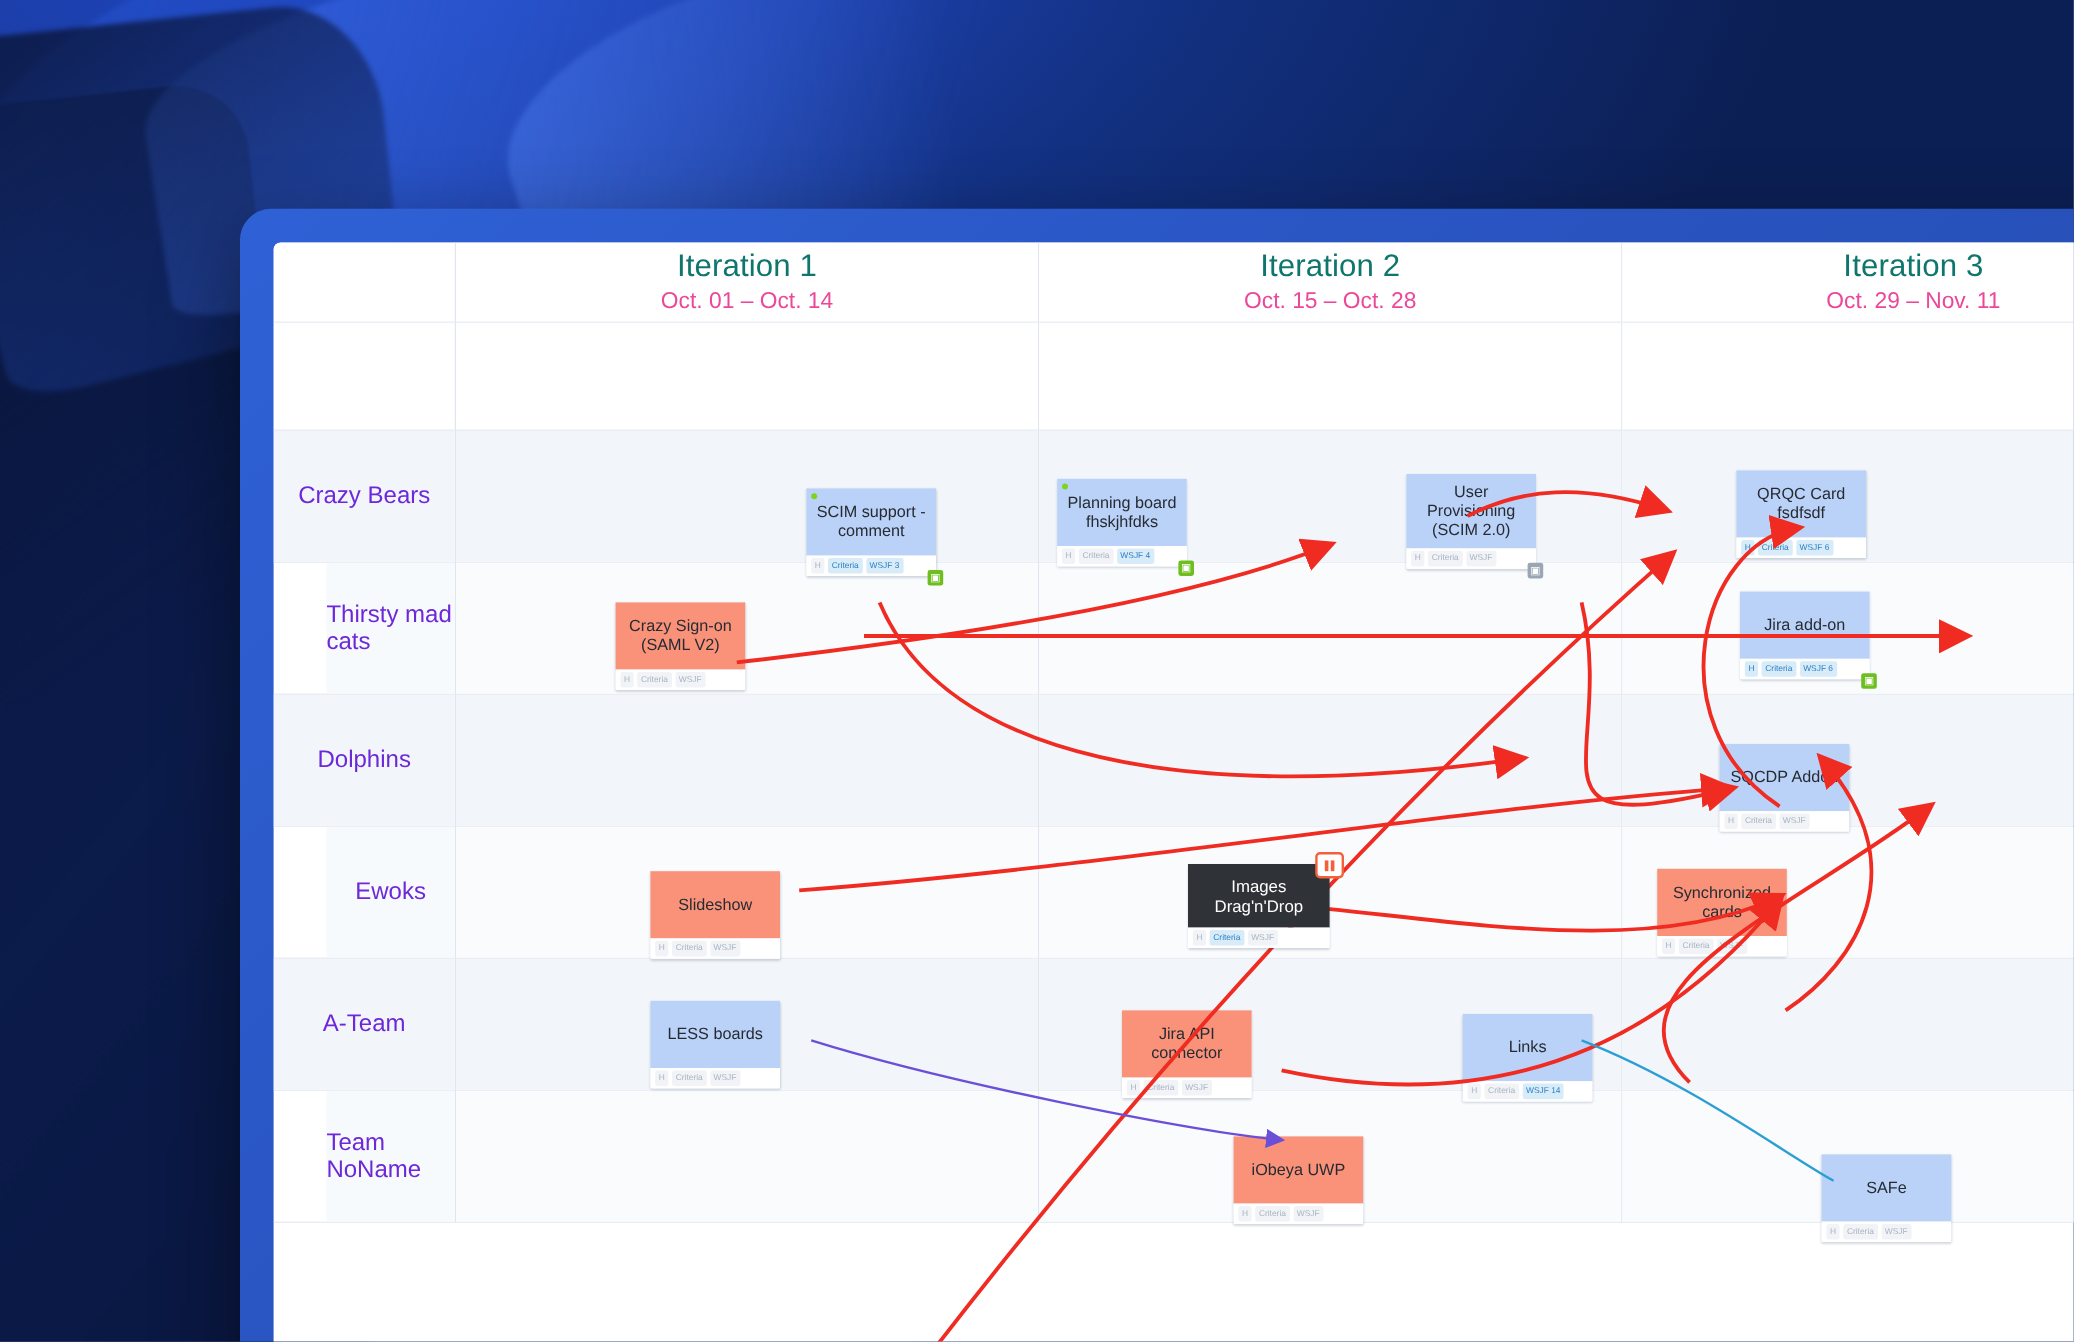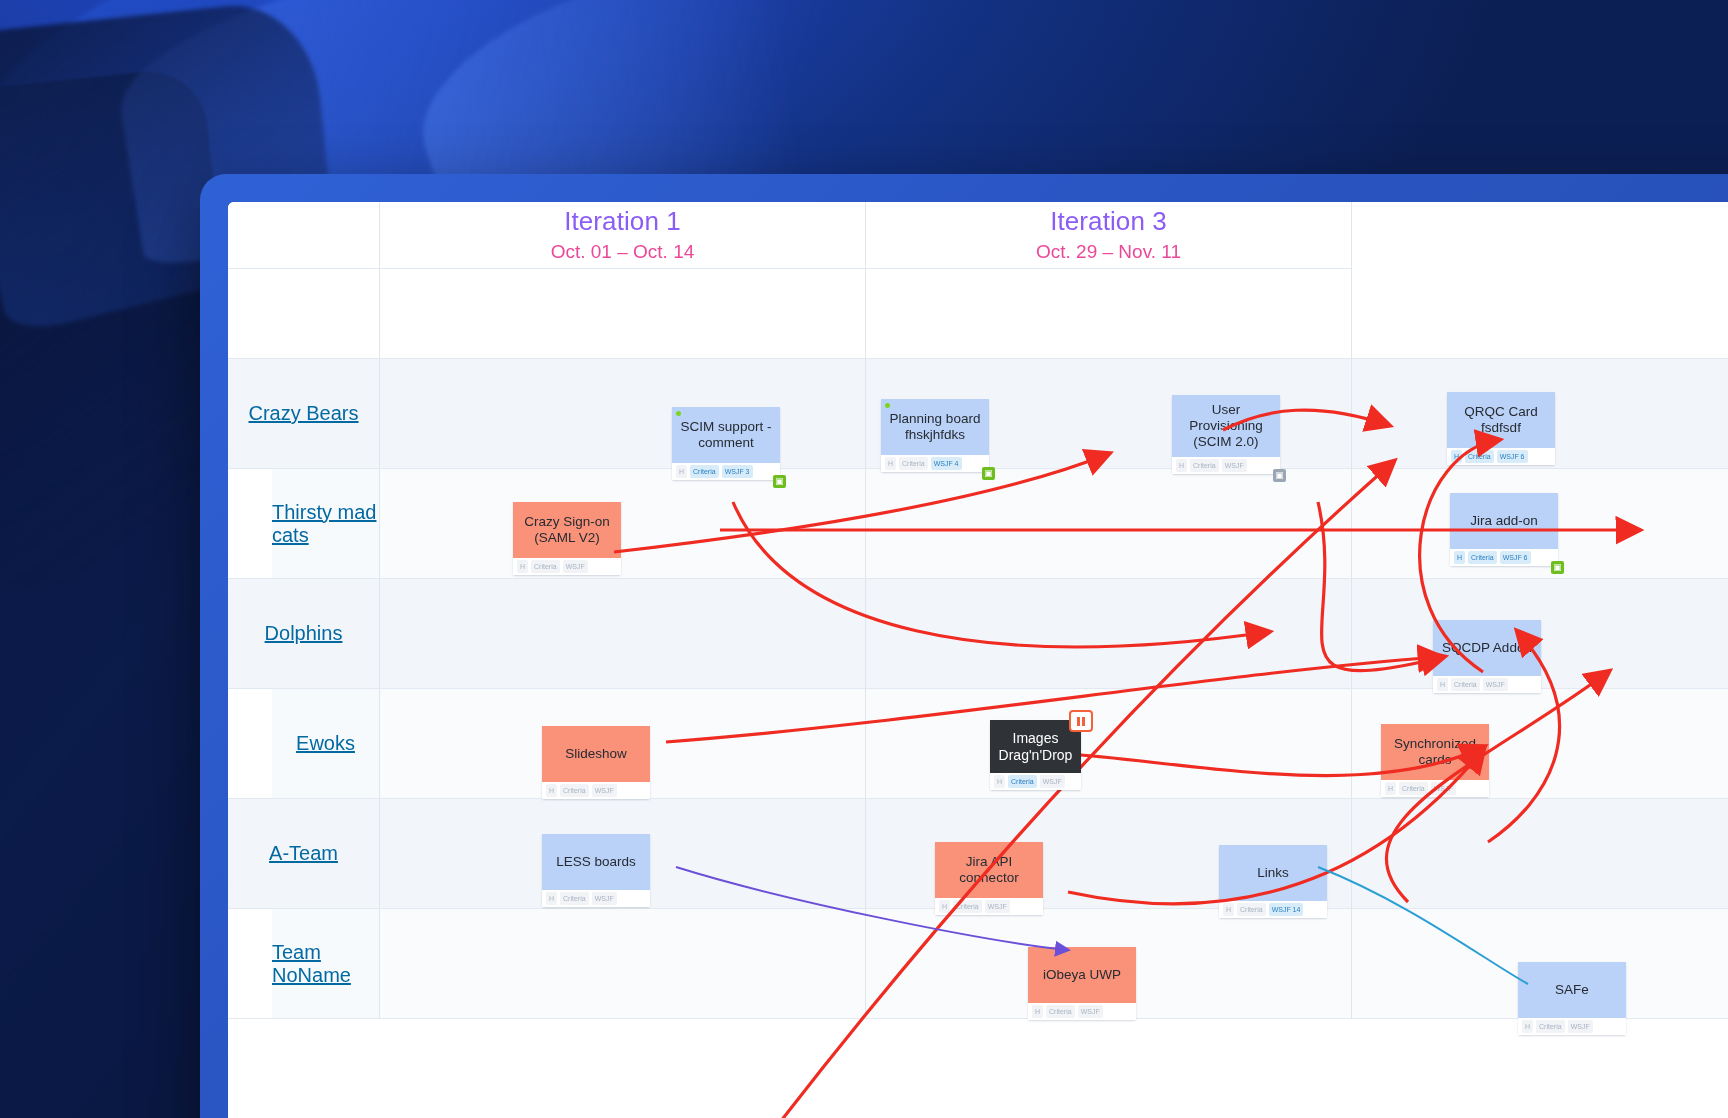"Iteration 1" .hdr .t { color: #8b5cf6 -> #0f766e }
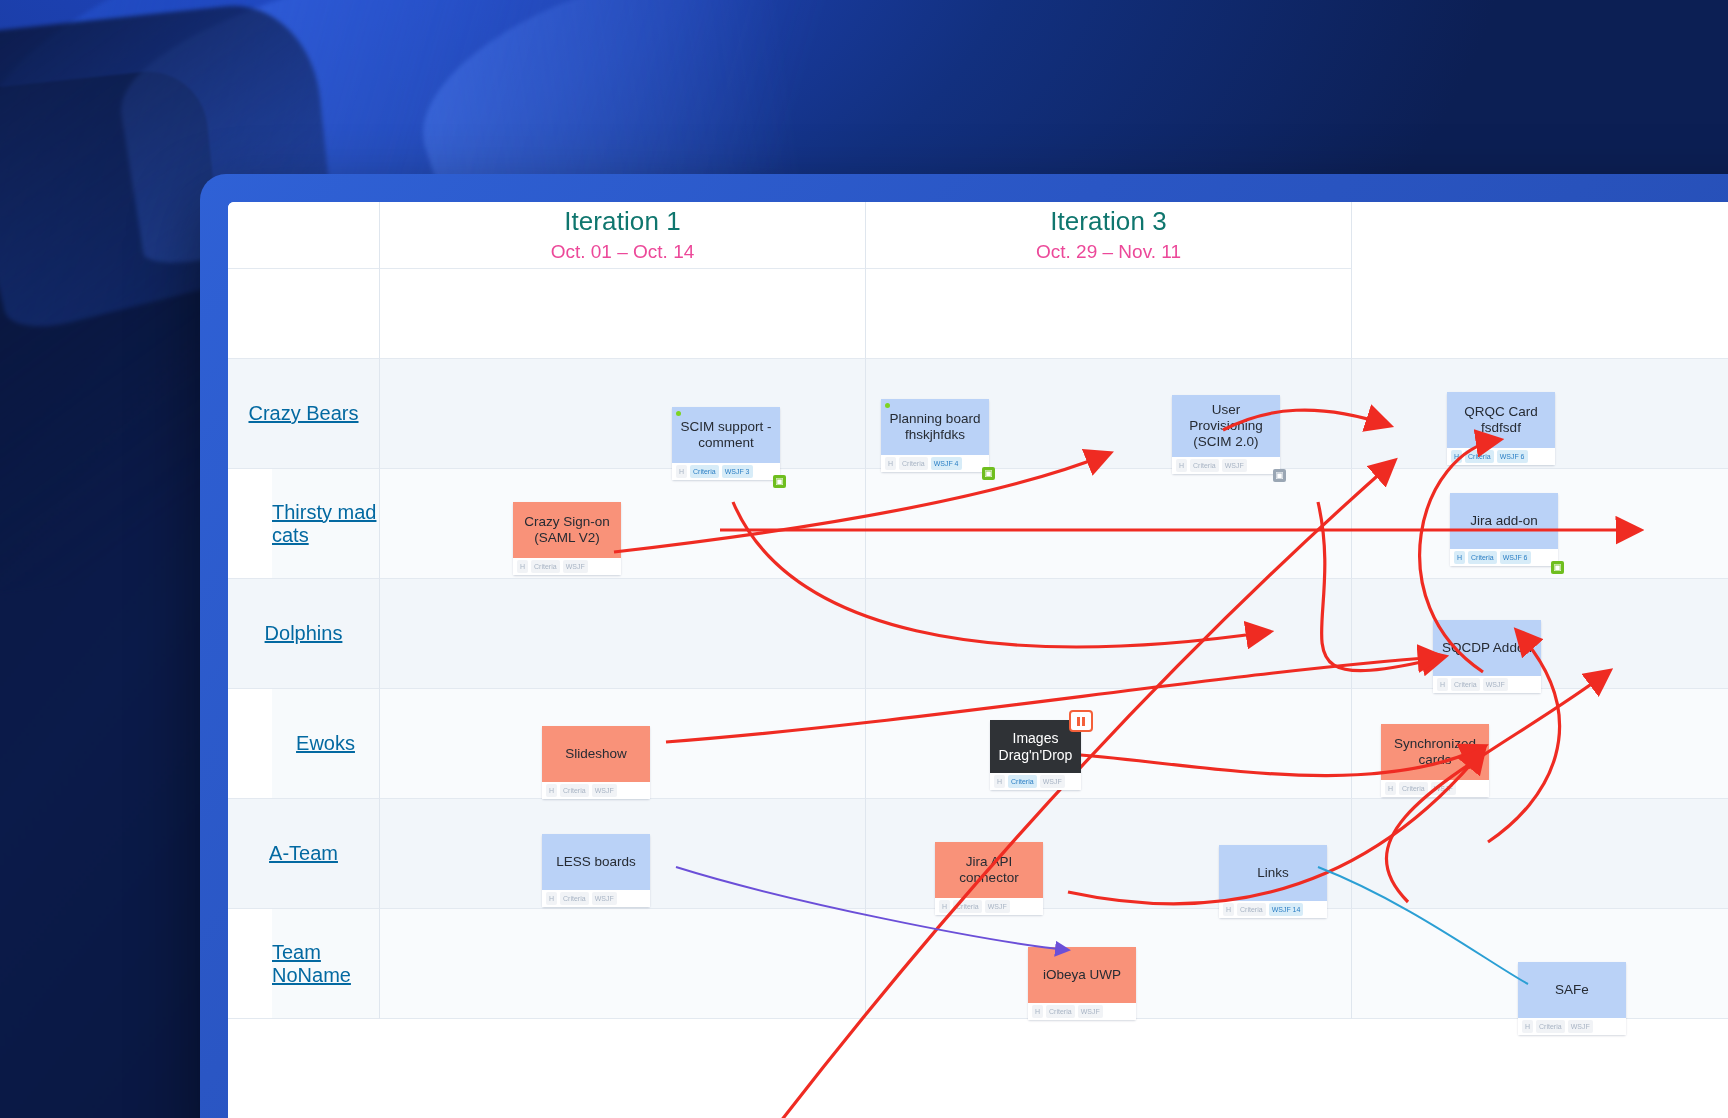"Iteration 2" div.cell { html: none -> <div> <div>Iteration 2</div> <div>Oct. 15 – Oct. 28</div> </div> }
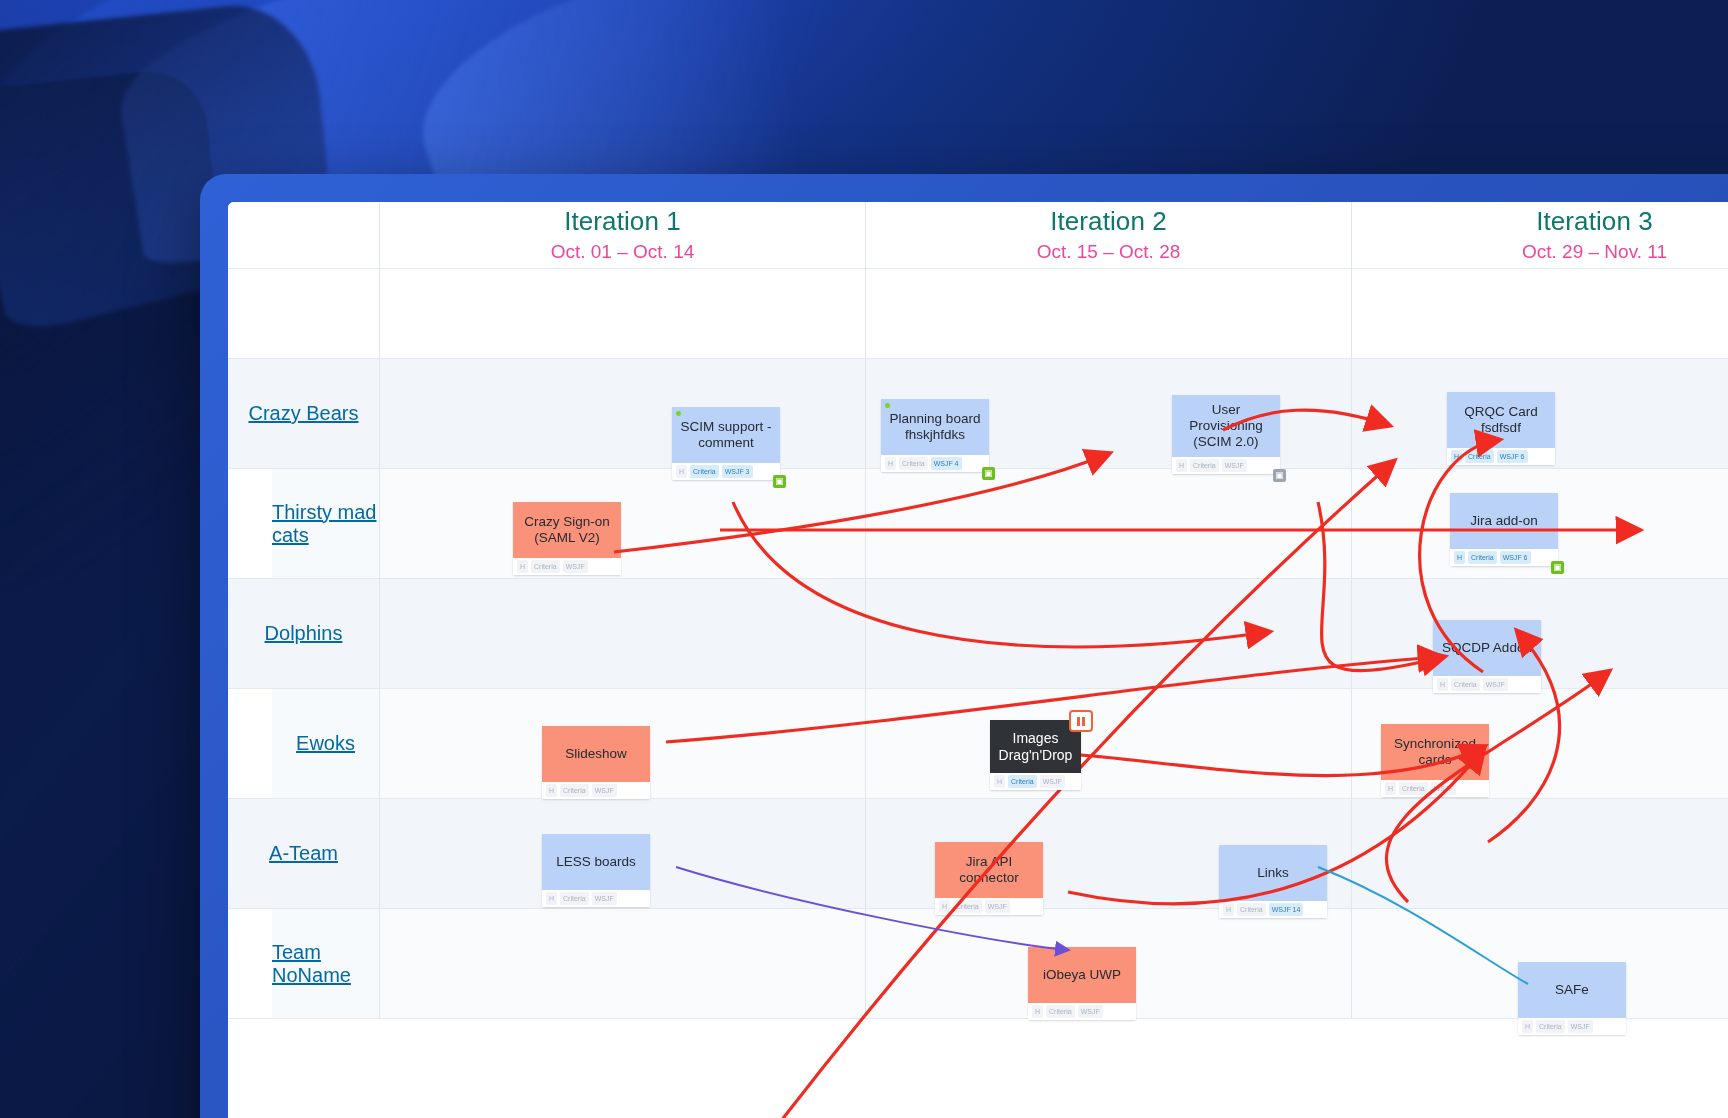"Crazy Bears" .team-name { color: #0369a1 -> #6d28d9; text-decoration: underline -> none }
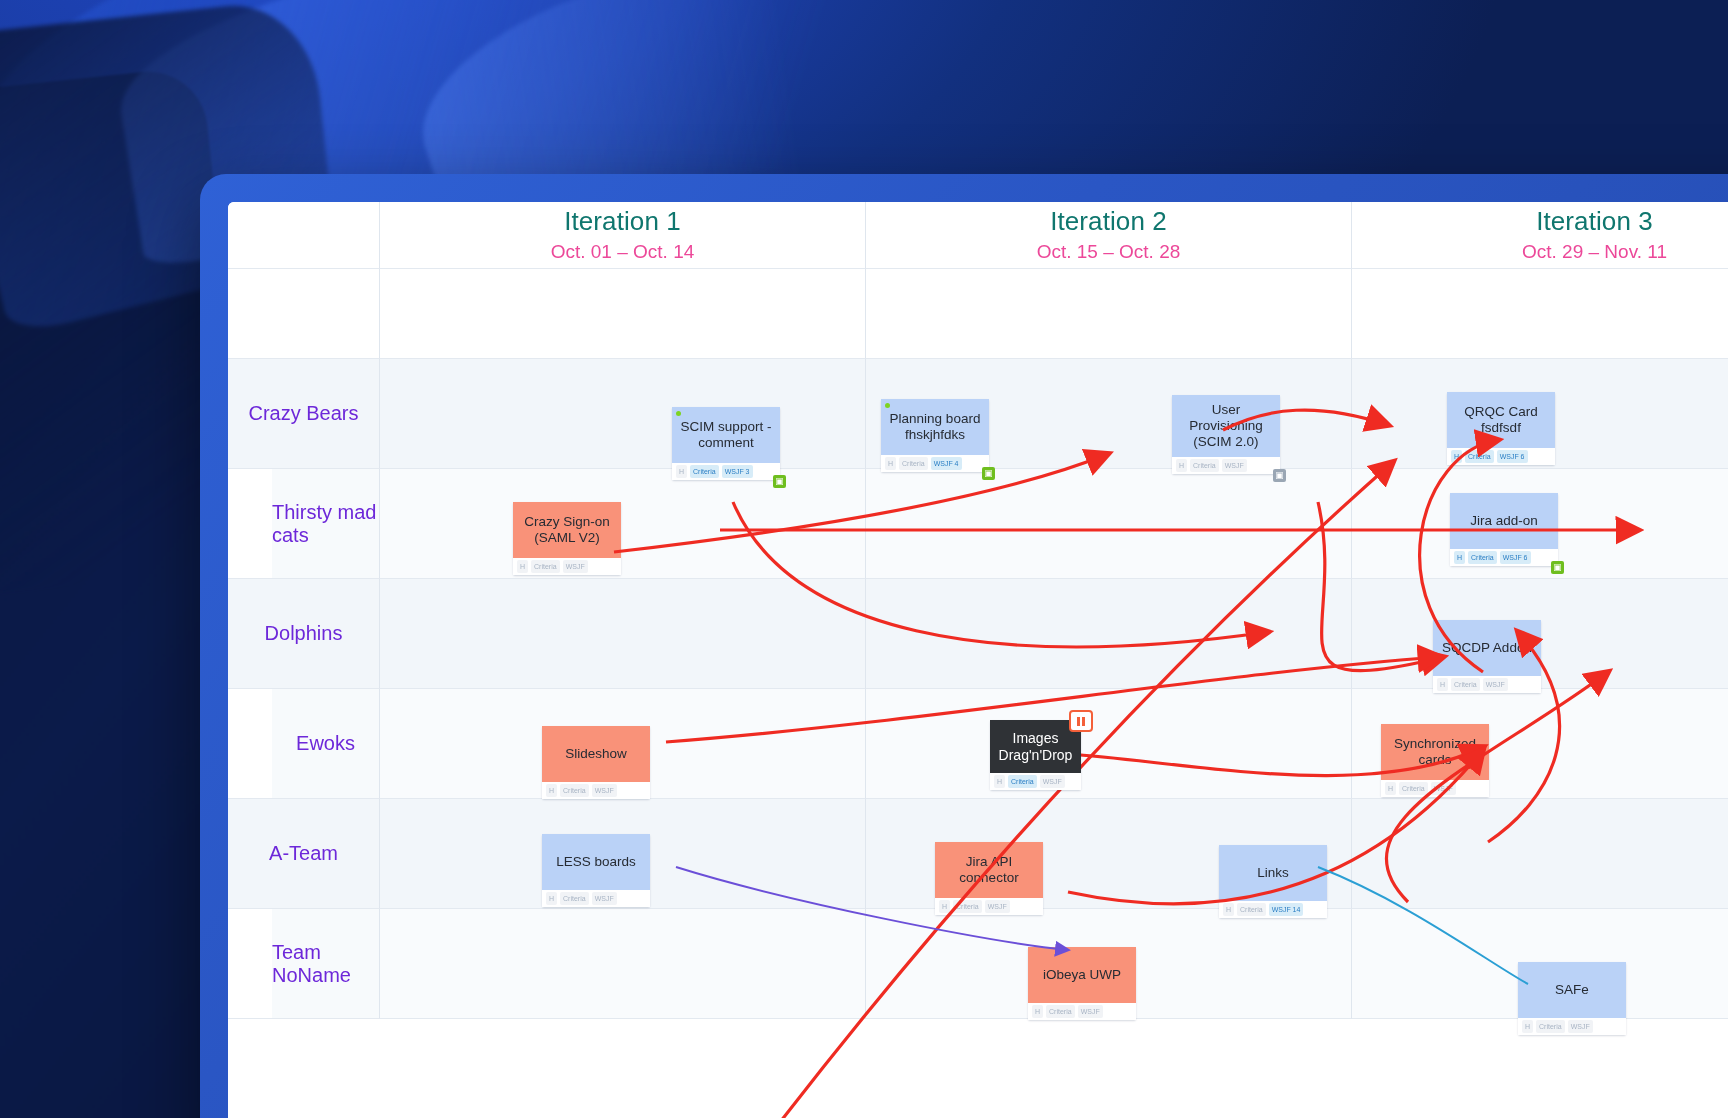"Images Drag'n'Drop" .card.dark { width: 91px -> 118px }
